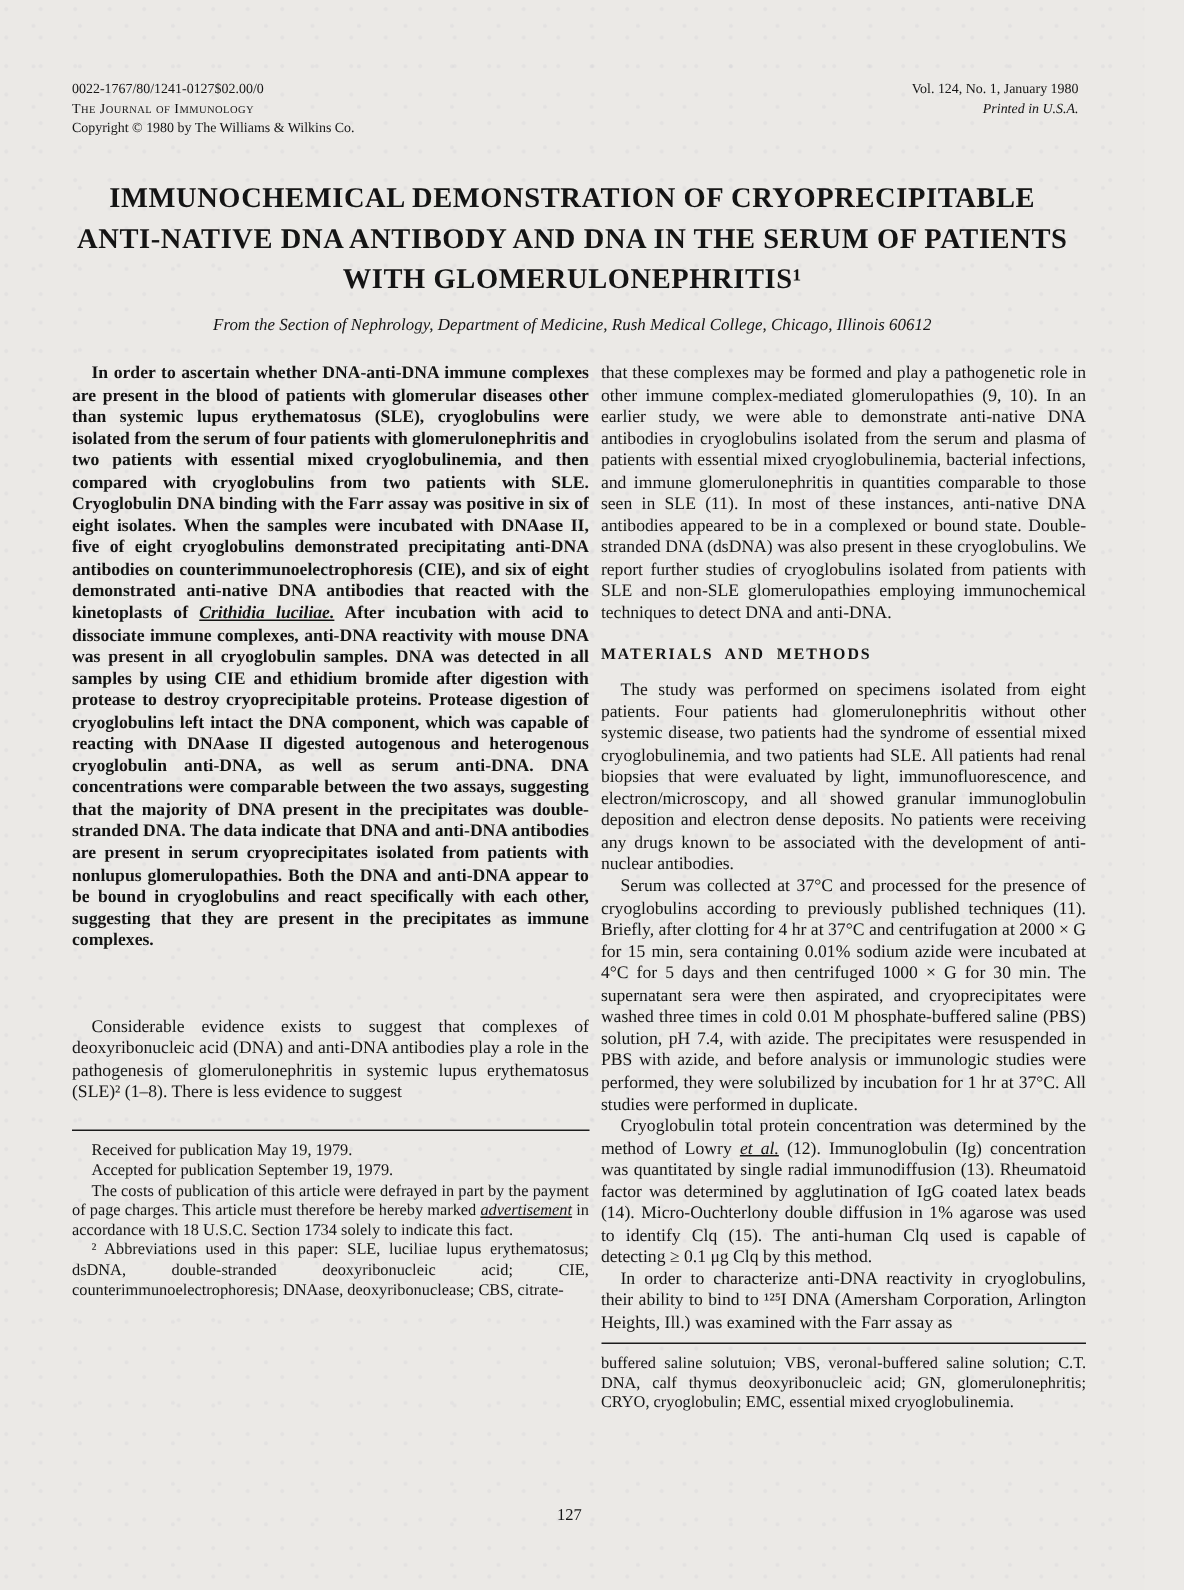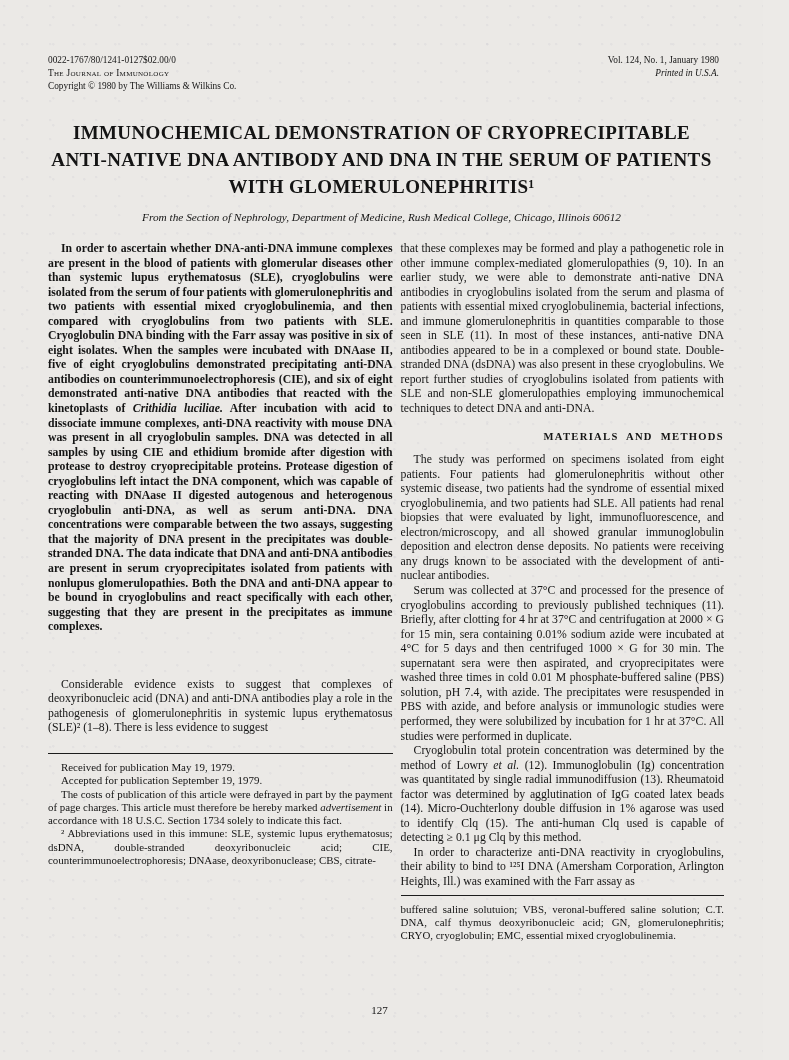"Crithidia luciliae." .r-i { text-decoration: none -> underline }
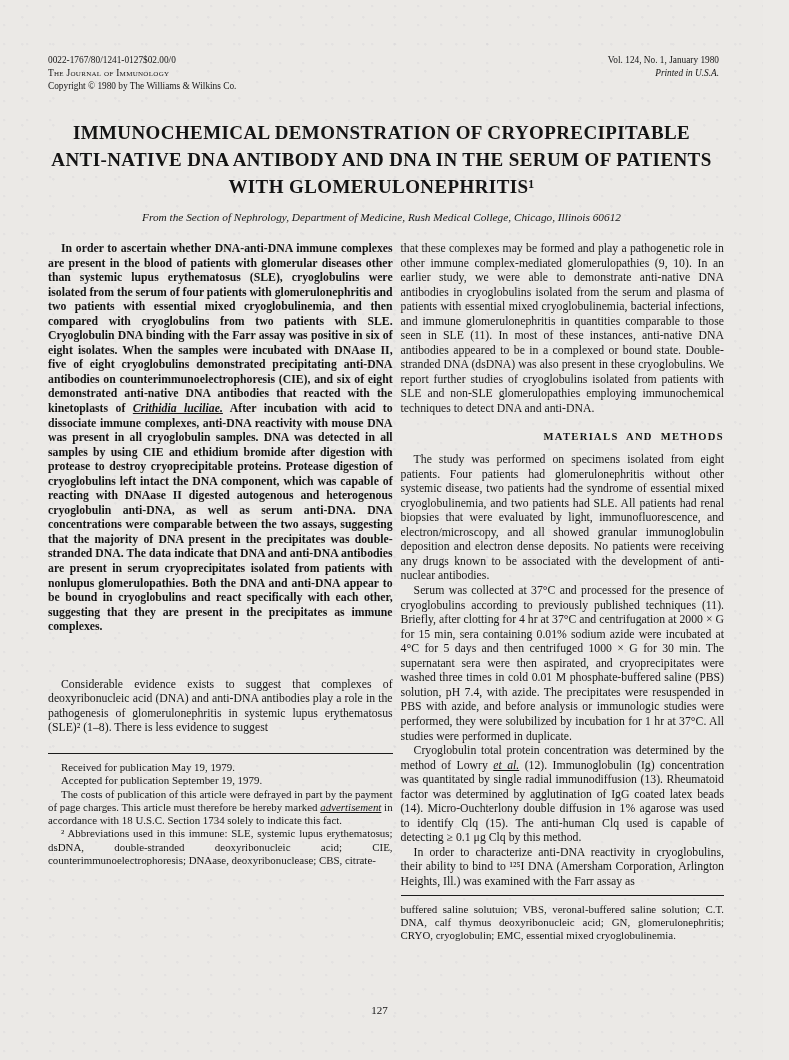"MATERIALS AND METHODS" .mm-head { text-align: right -> left }
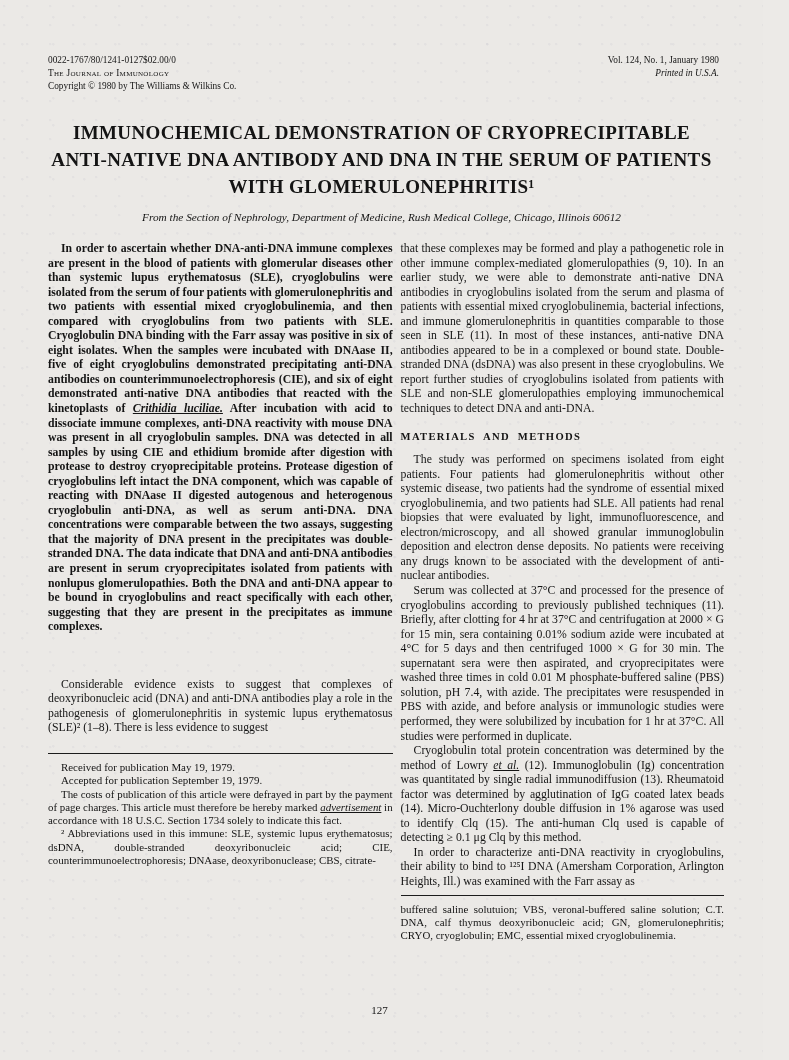"² Abbreviations used in this" p { text: immune: SLE, systemic -> paper: SLE, luciliae }
